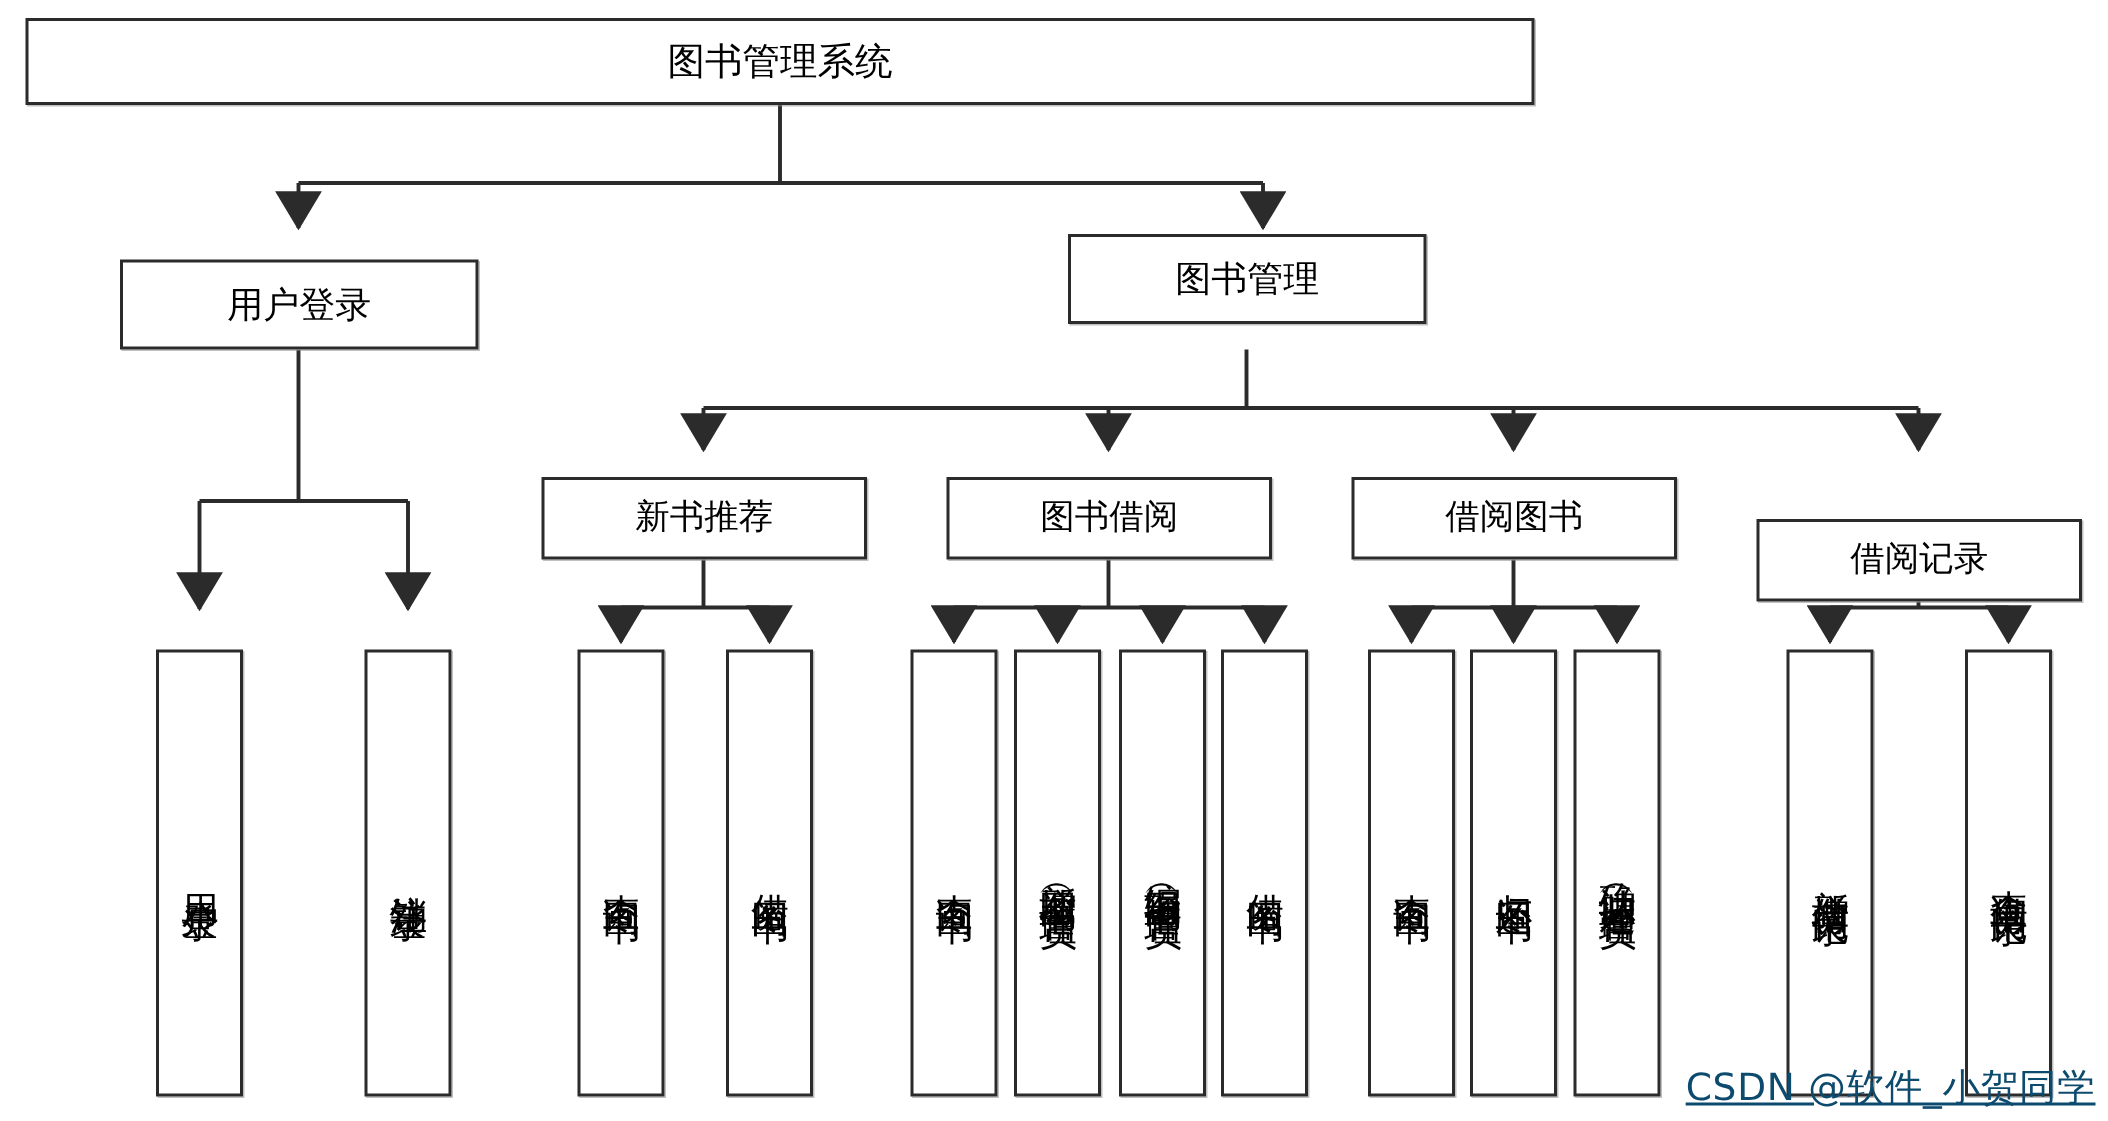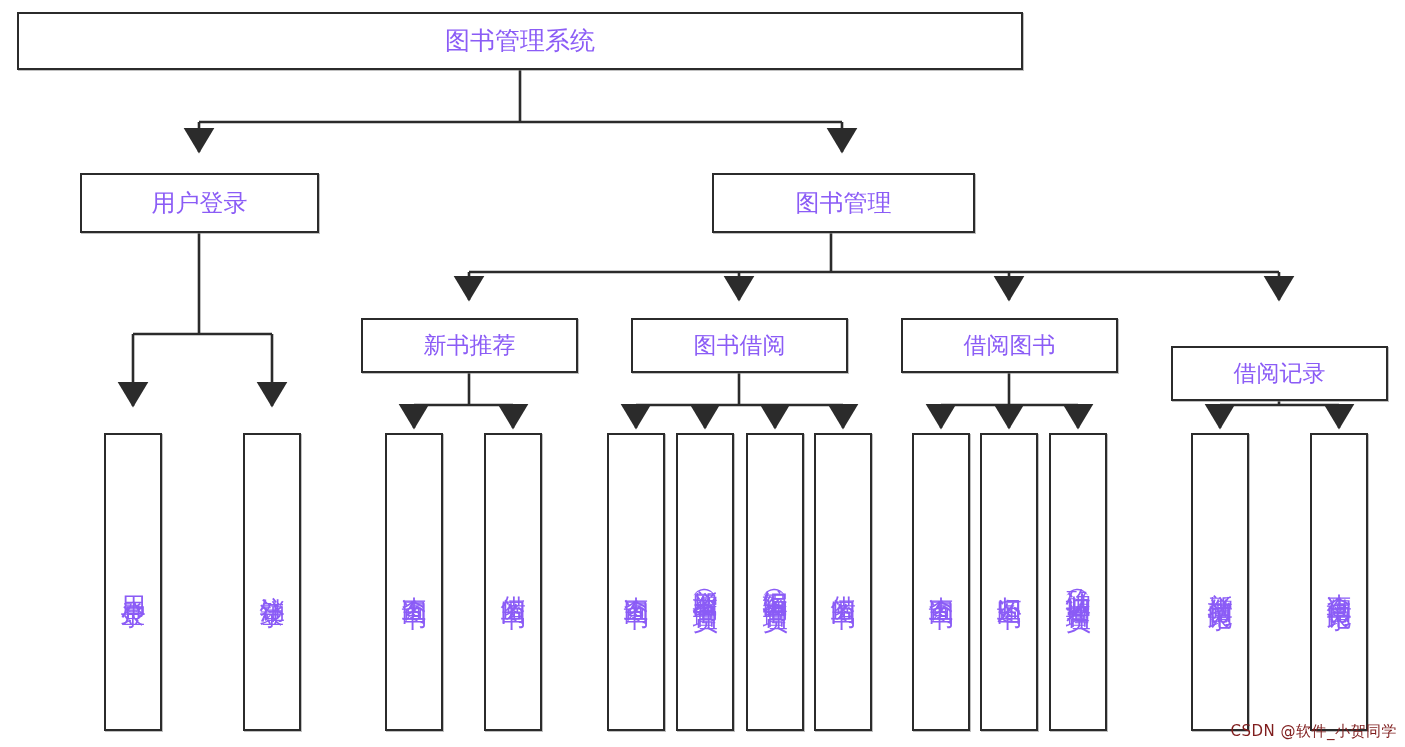"图书管理系统" .node .label { color: #8b5cf6 -> #000000 }
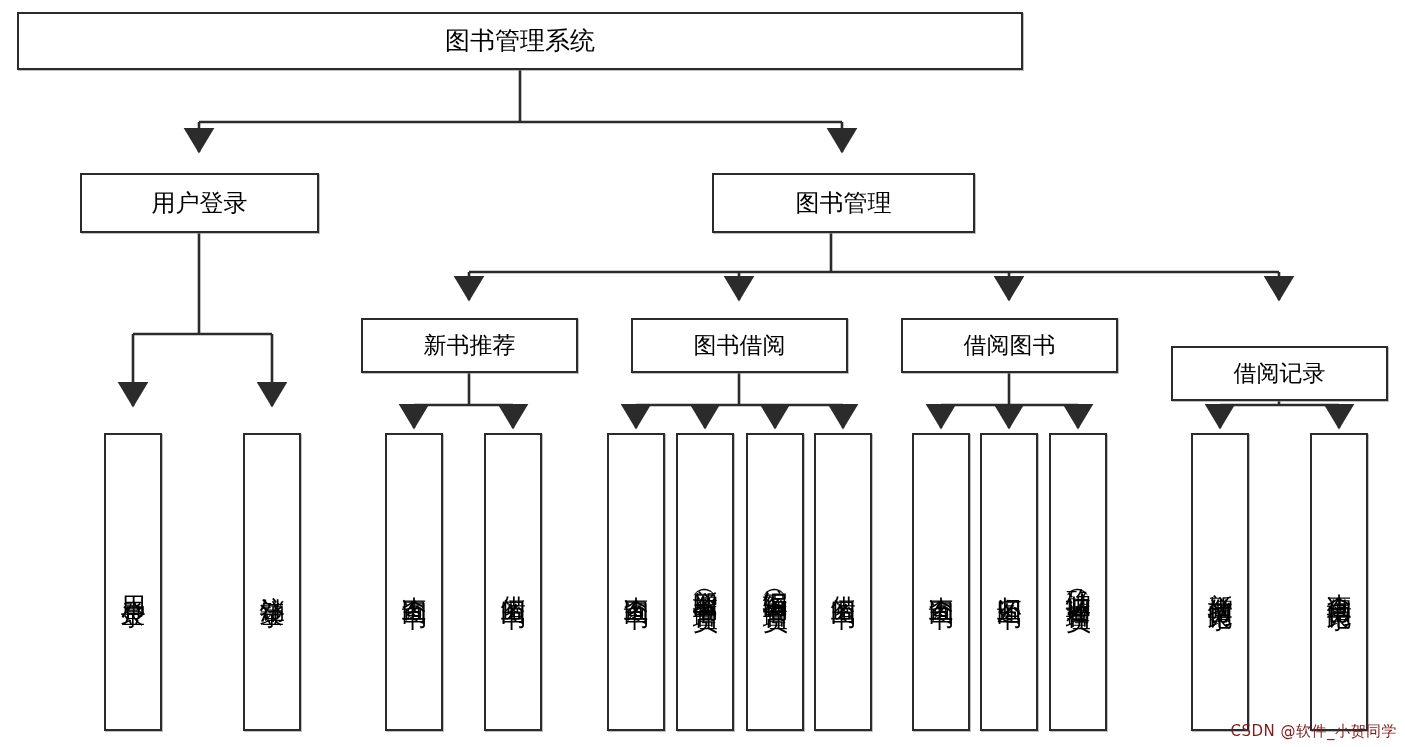"图书管理" div.node { top: 173px -> 156px; width: 263px -> 239px }
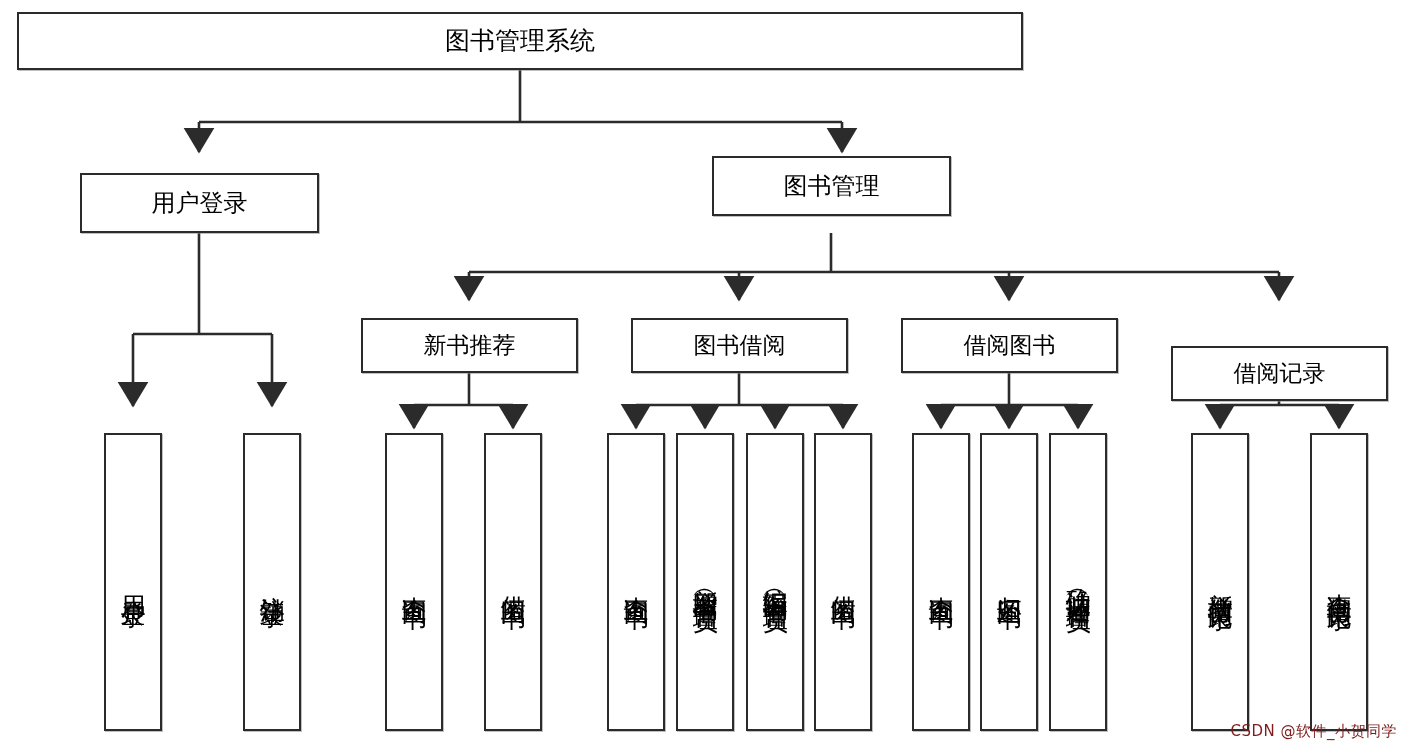"CSDN @软件_小贺同学" #watermark { color: #7f1d1d -> #0c4a6e; font-size: 15px -> 25px; text-decoration: none -> underline }
